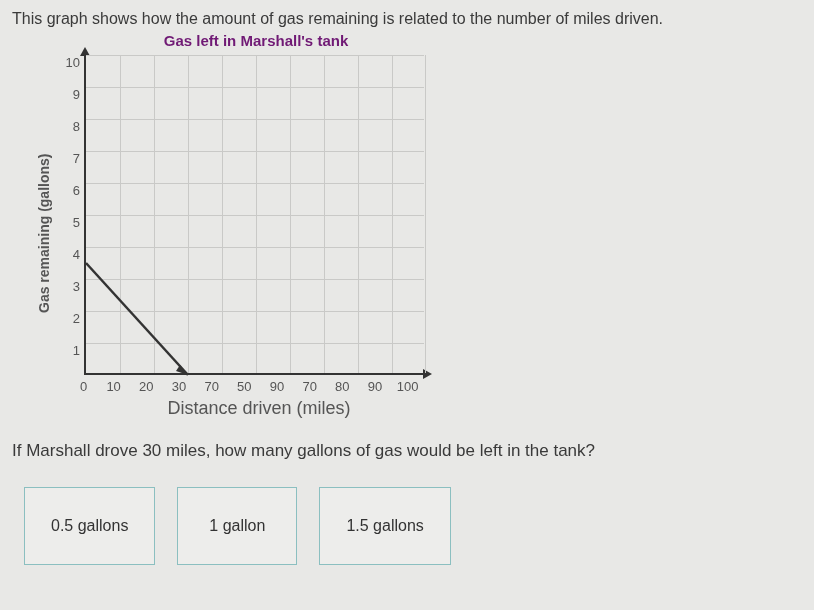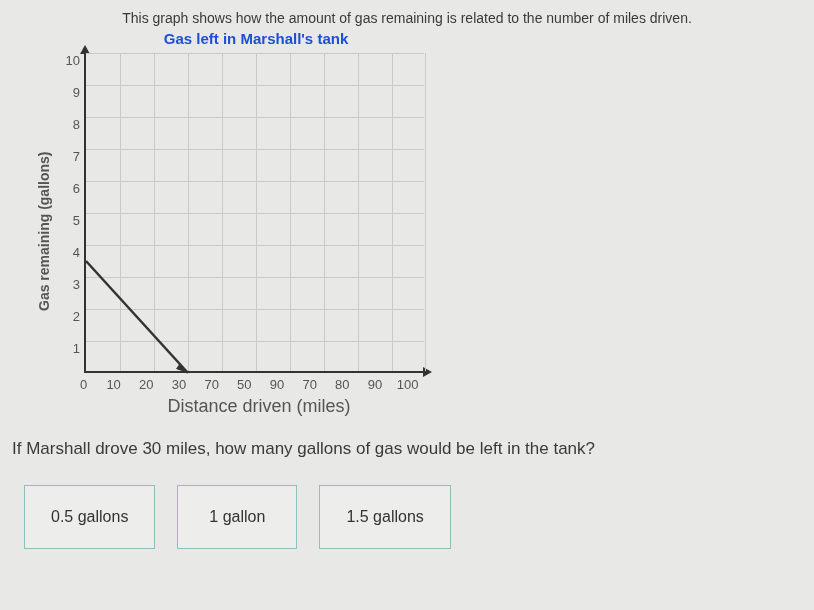"This graph shows how the" .intro { font-size: 14px -> 16px; text-align: center -> none }
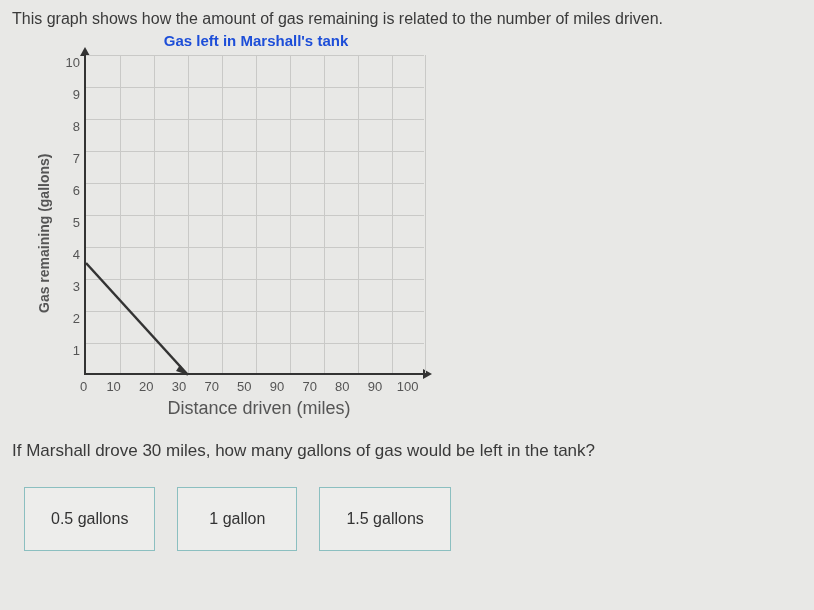"Gas left in Marshall's tank" .chart-title { color: #1d4ed8 -> #701a75 }
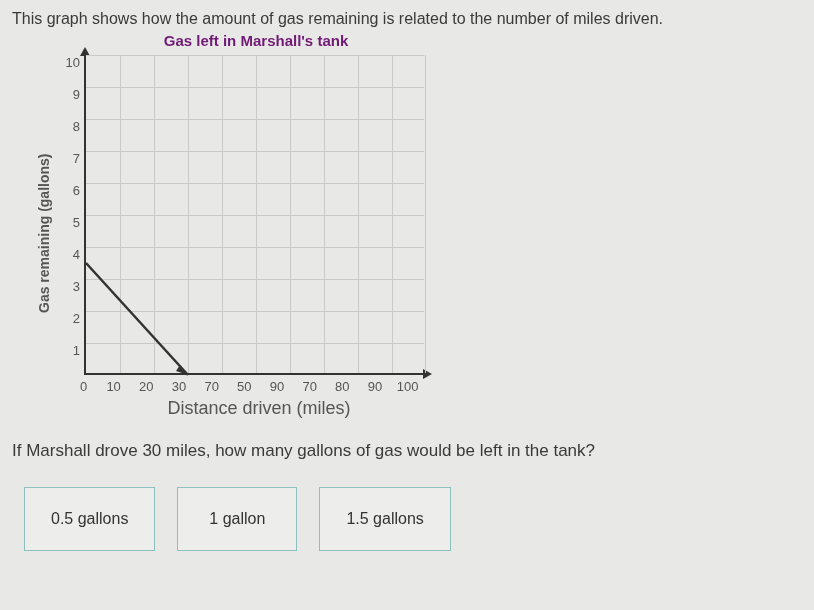"0.5 gallons" .opt { padding: 22px 26px -> 29px 26px }
